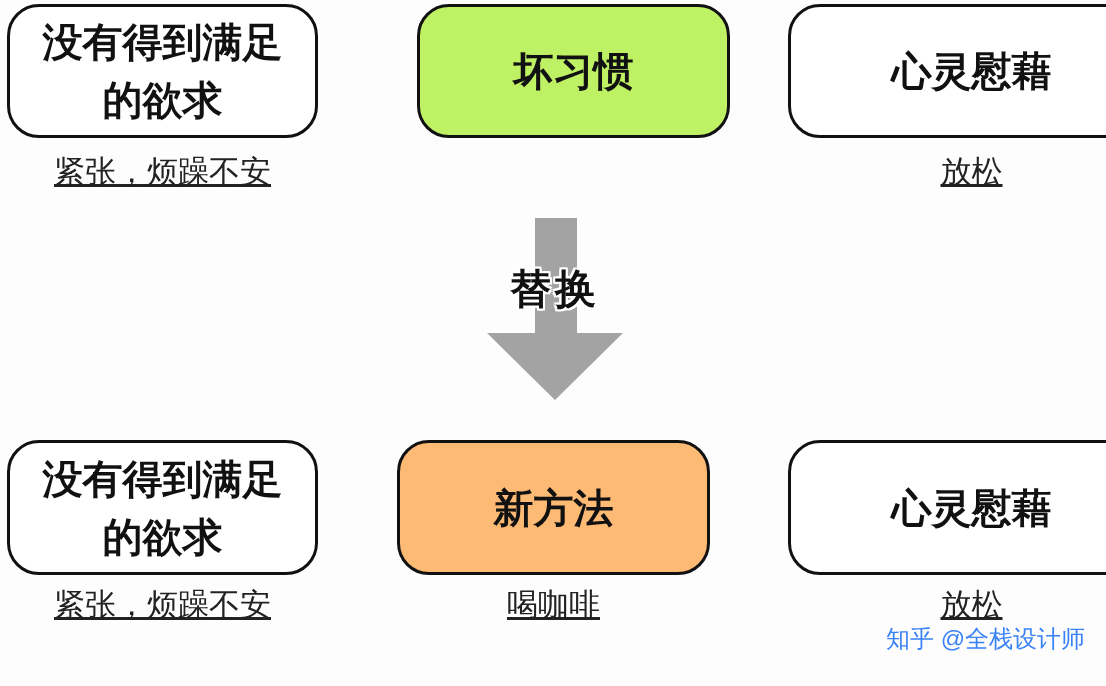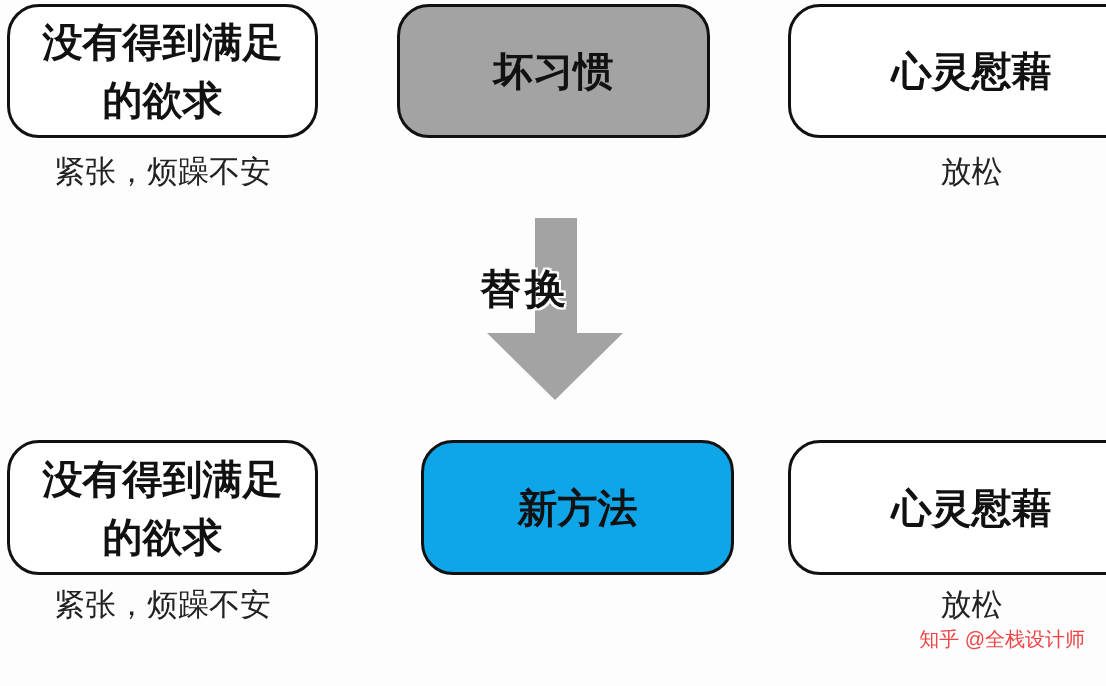"坏习惯" div.box { background-color: #a3a3a3 -> #bef264; margin-left: none -> 20px }
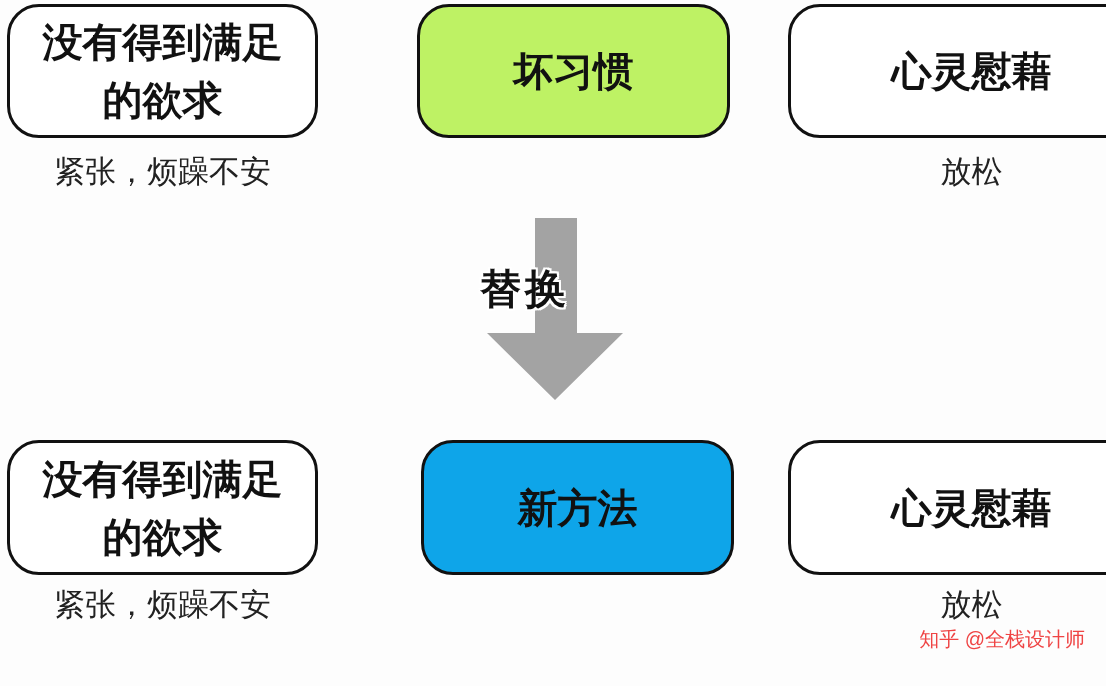"紧张，烦躁不安" .caption { text-decoration: none -> underline }
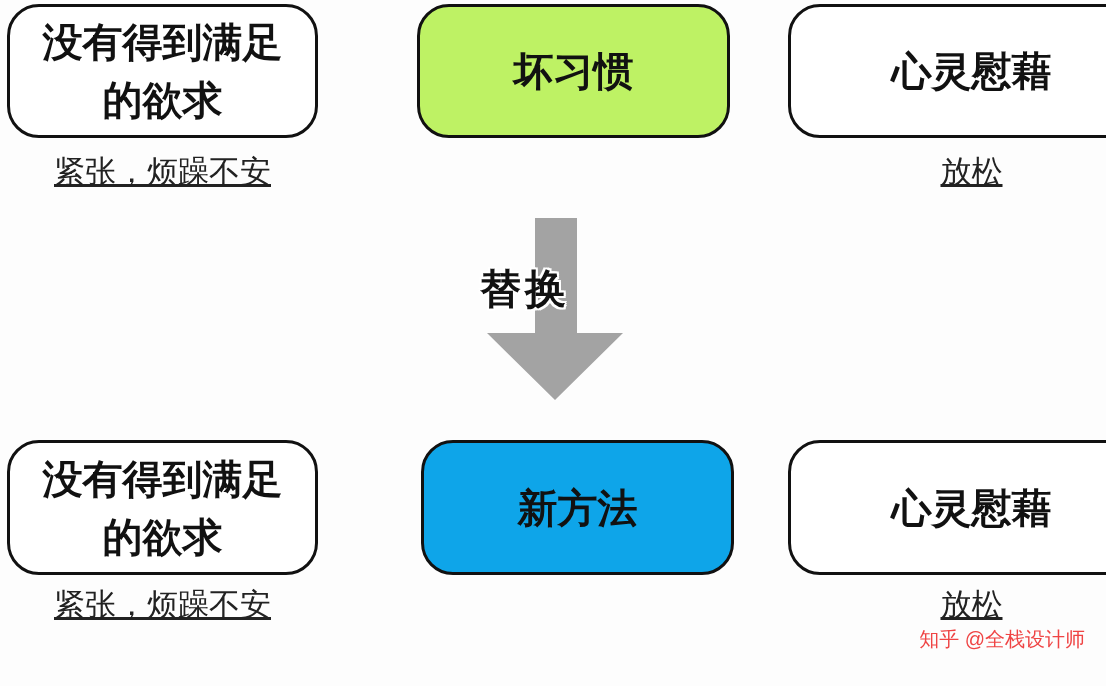"替换" .arrow-label { text-align: none -> center }
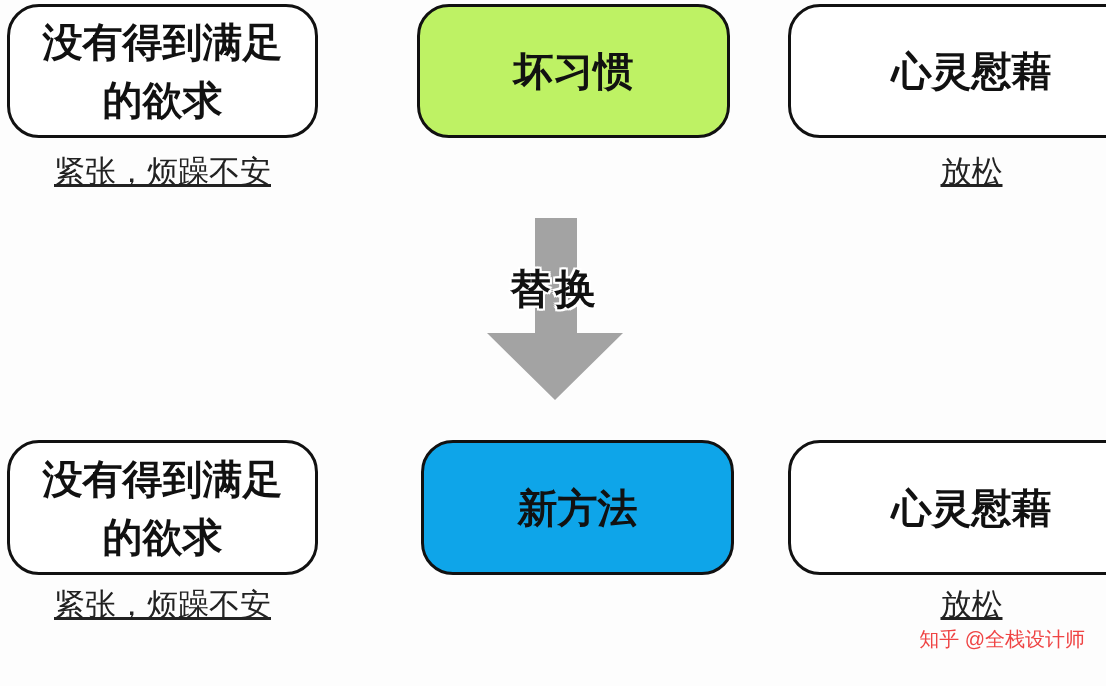"新方法" div.box { background-color: #0ea5e9 -> #fdba74; margin-left: 24px -> none }
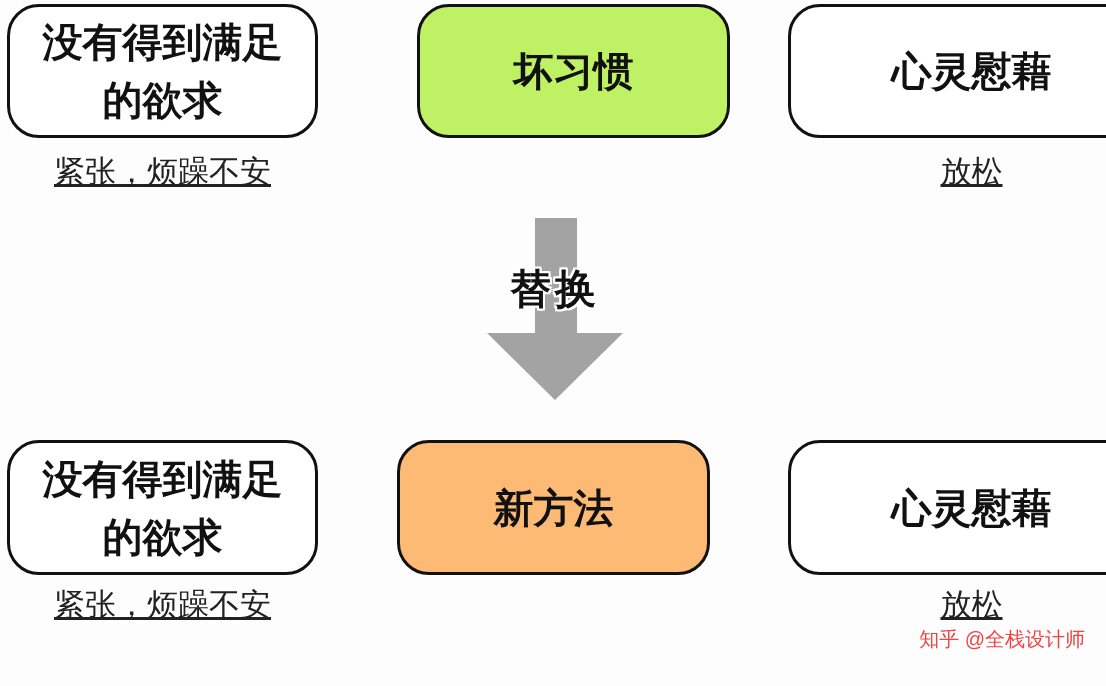"喝咖啡" div.caption { html: none -> <div>喝咖啡</div> }
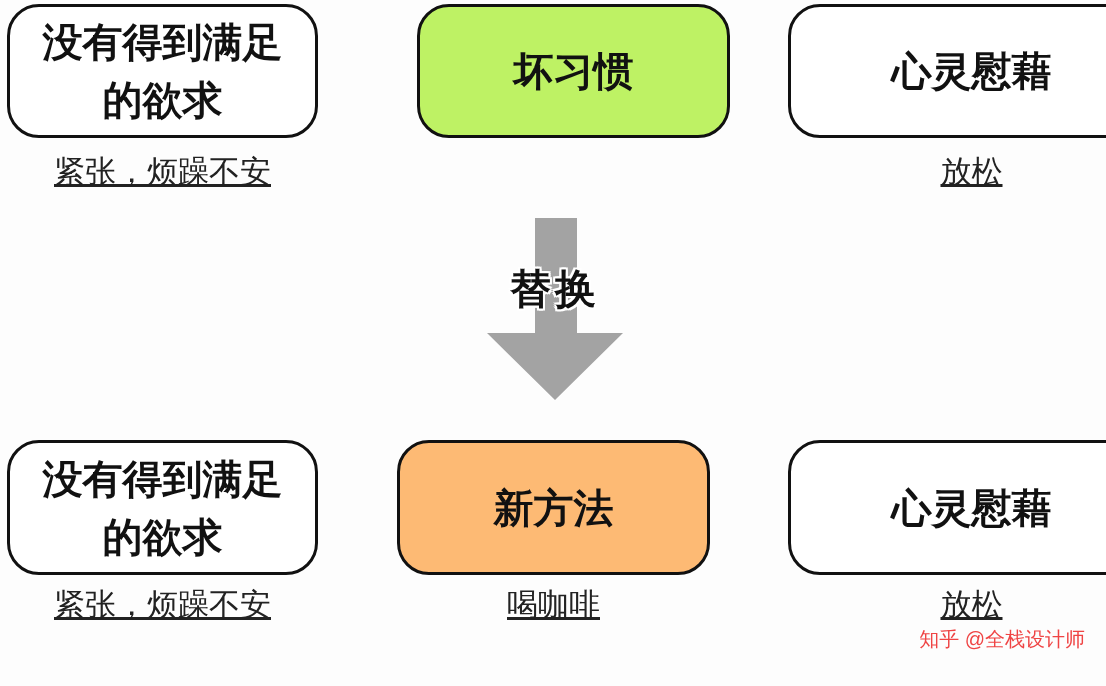"知乎 @全栈设计师" .watermark { color: #ef4444 -> #3b82f6; font-size: 20px -> 24px }
